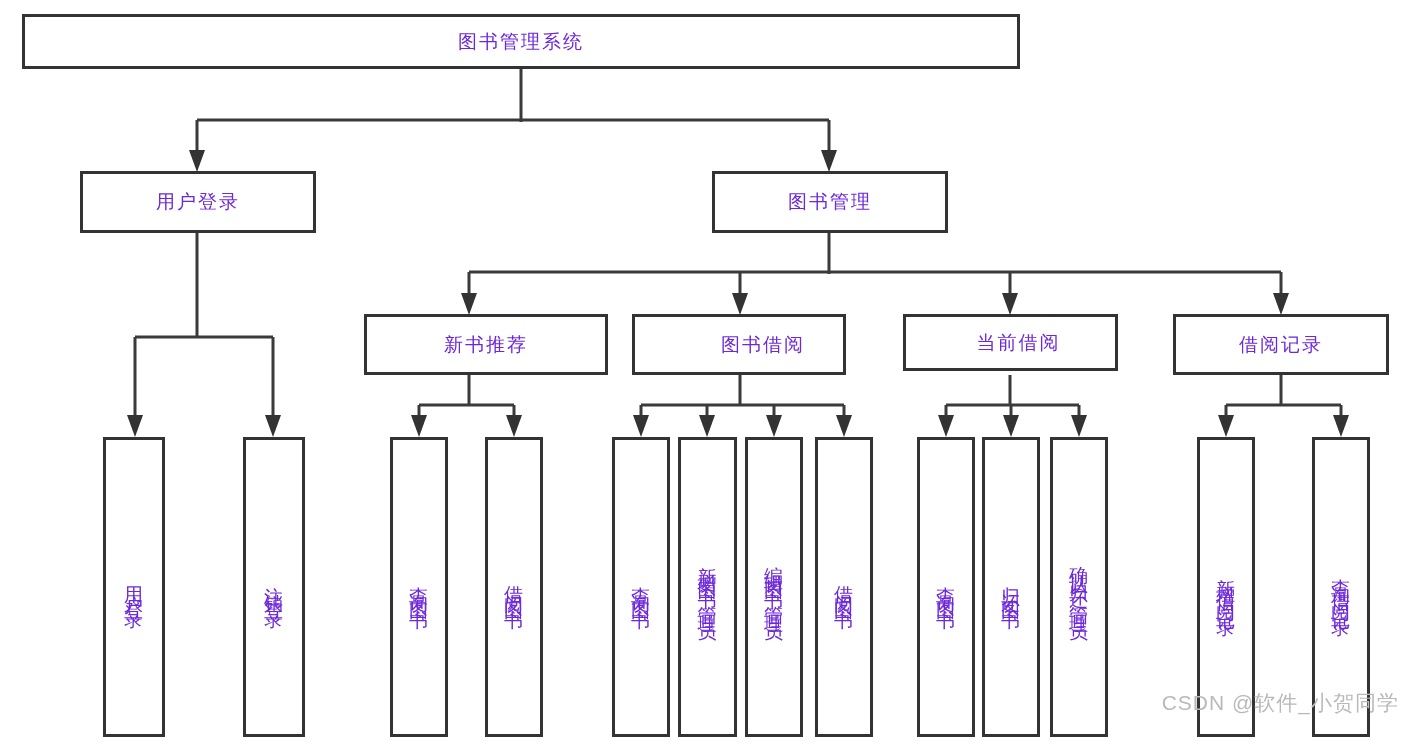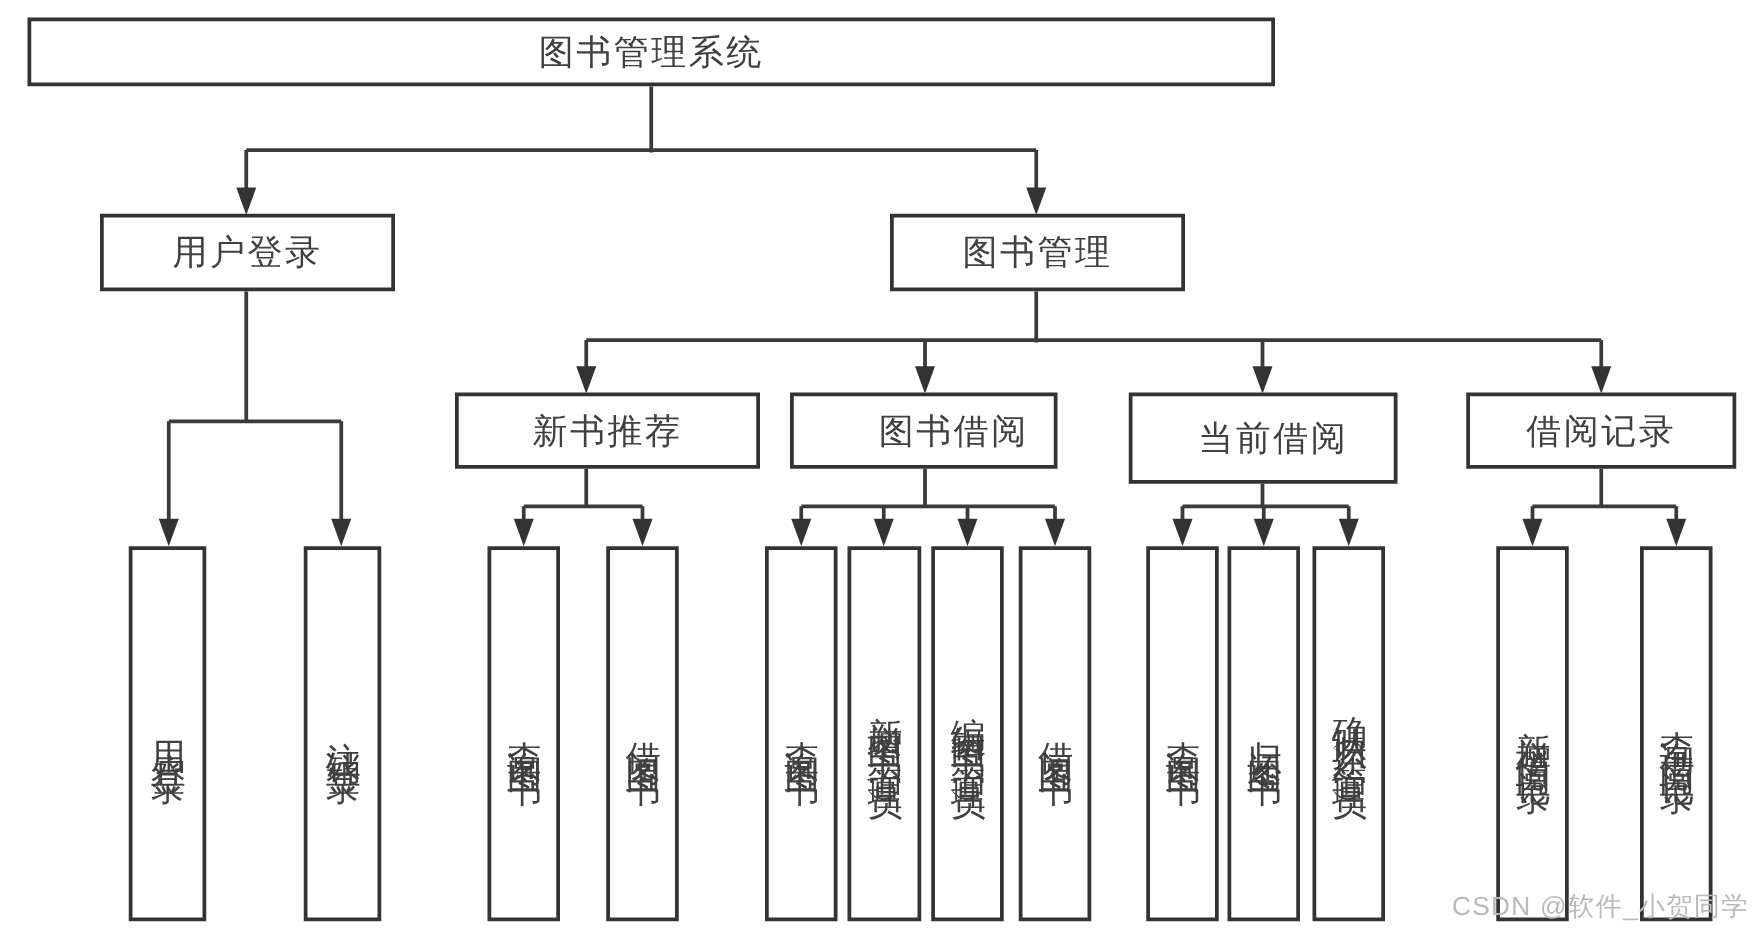"图书管理系统" .node { color: #404040 -> #6d28d9; font-size: 28px -> 19px }
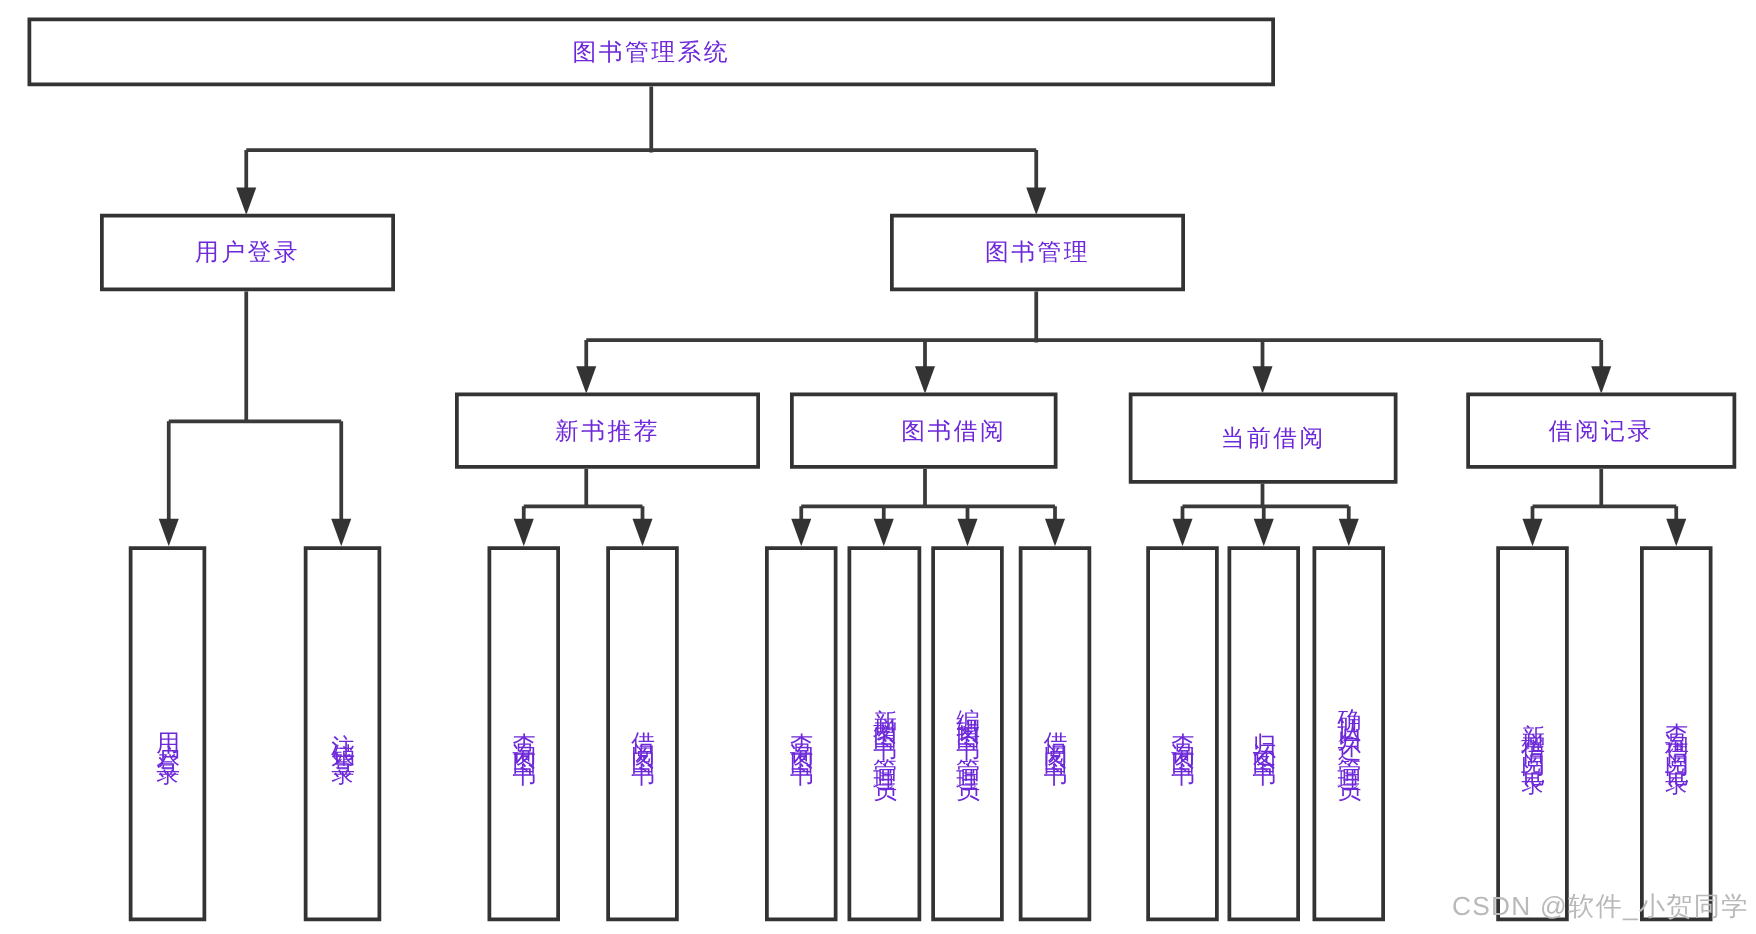"当前借阅" div.node { height: 73px -> 57px }
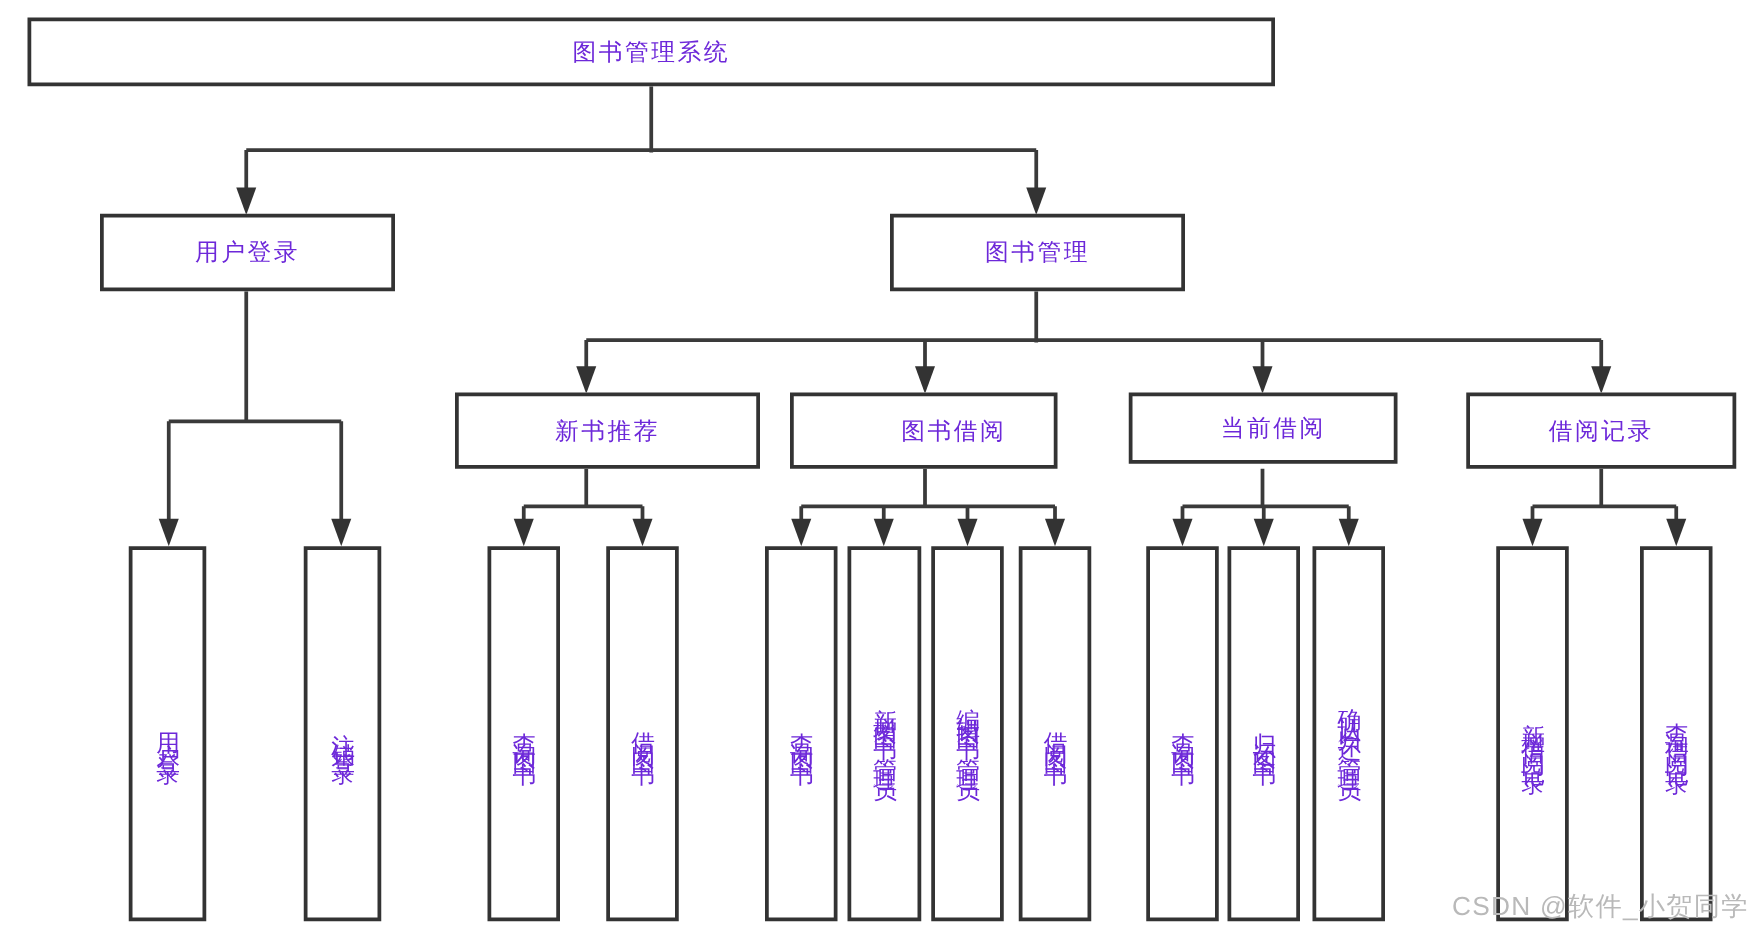"CSDN @软件_小贺同学" .watermark { top: 711px -> 689px }
